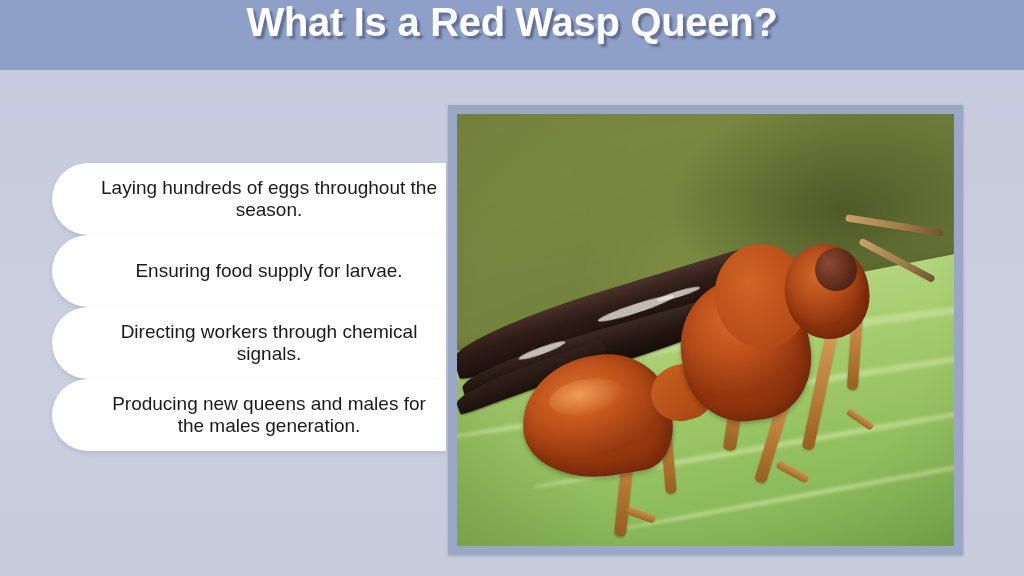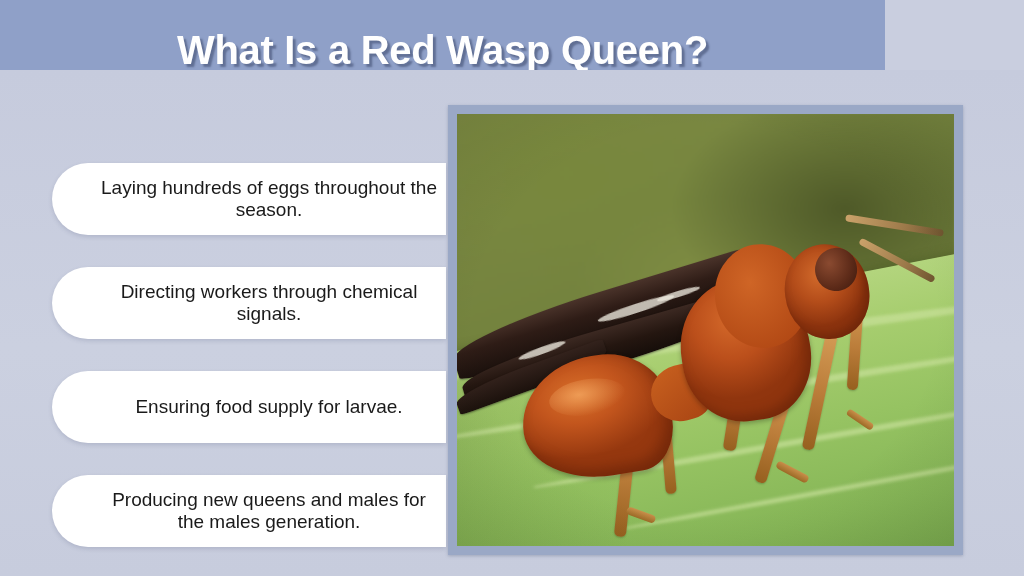"What Is a Red Wasp" .header-band { align-items: flex-end -> flex-start; width: 885px -> 1024px }
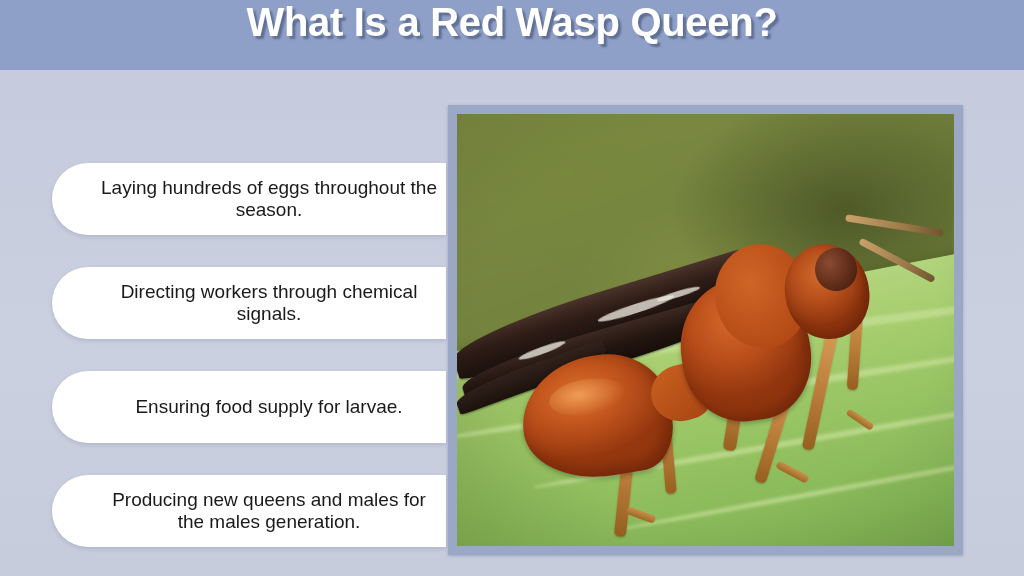"Laying hundreds of eggs throughout" .pill { margin-bottom: 32px -> 0 }
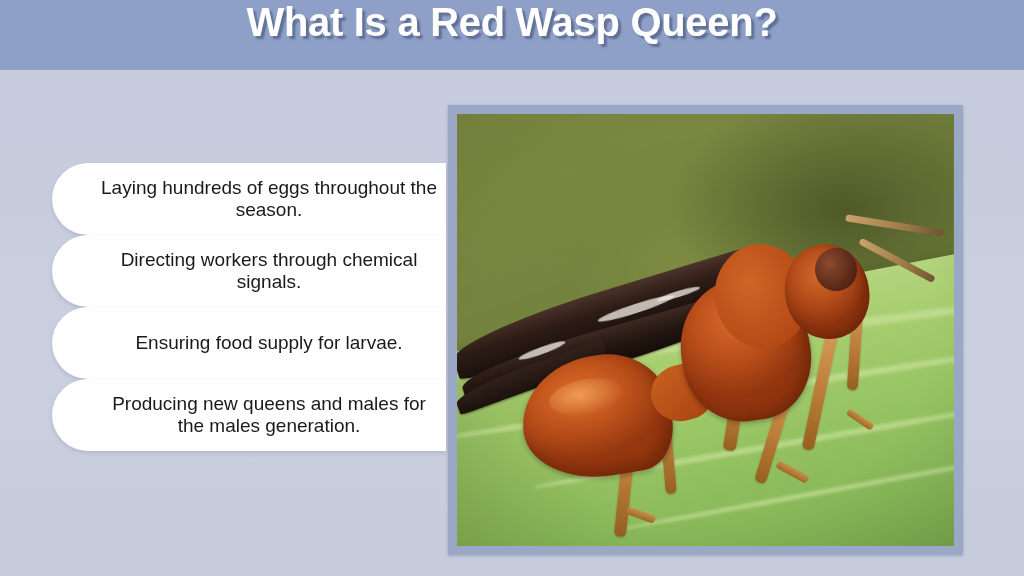"Directing workers through chemical" div.pill { order: before "Ensuring food supply for larvae." -> after "Ensuring food supply for larvae." }
